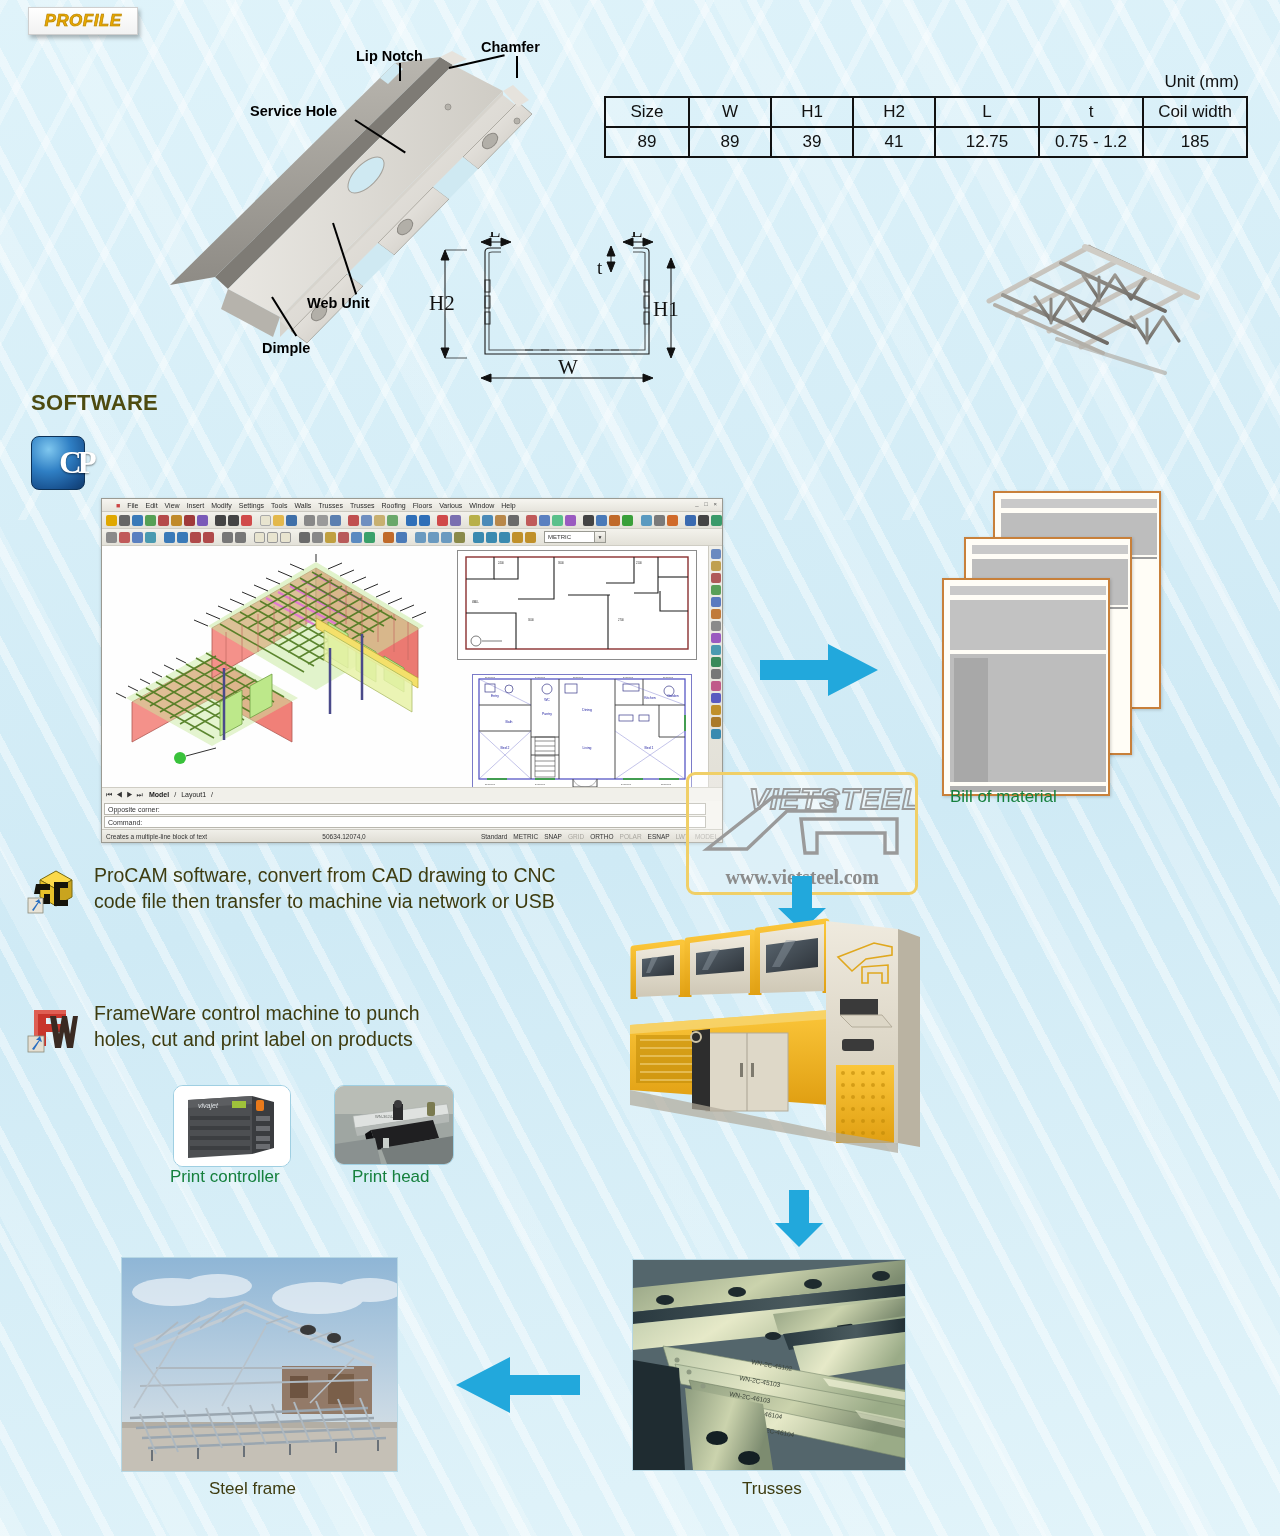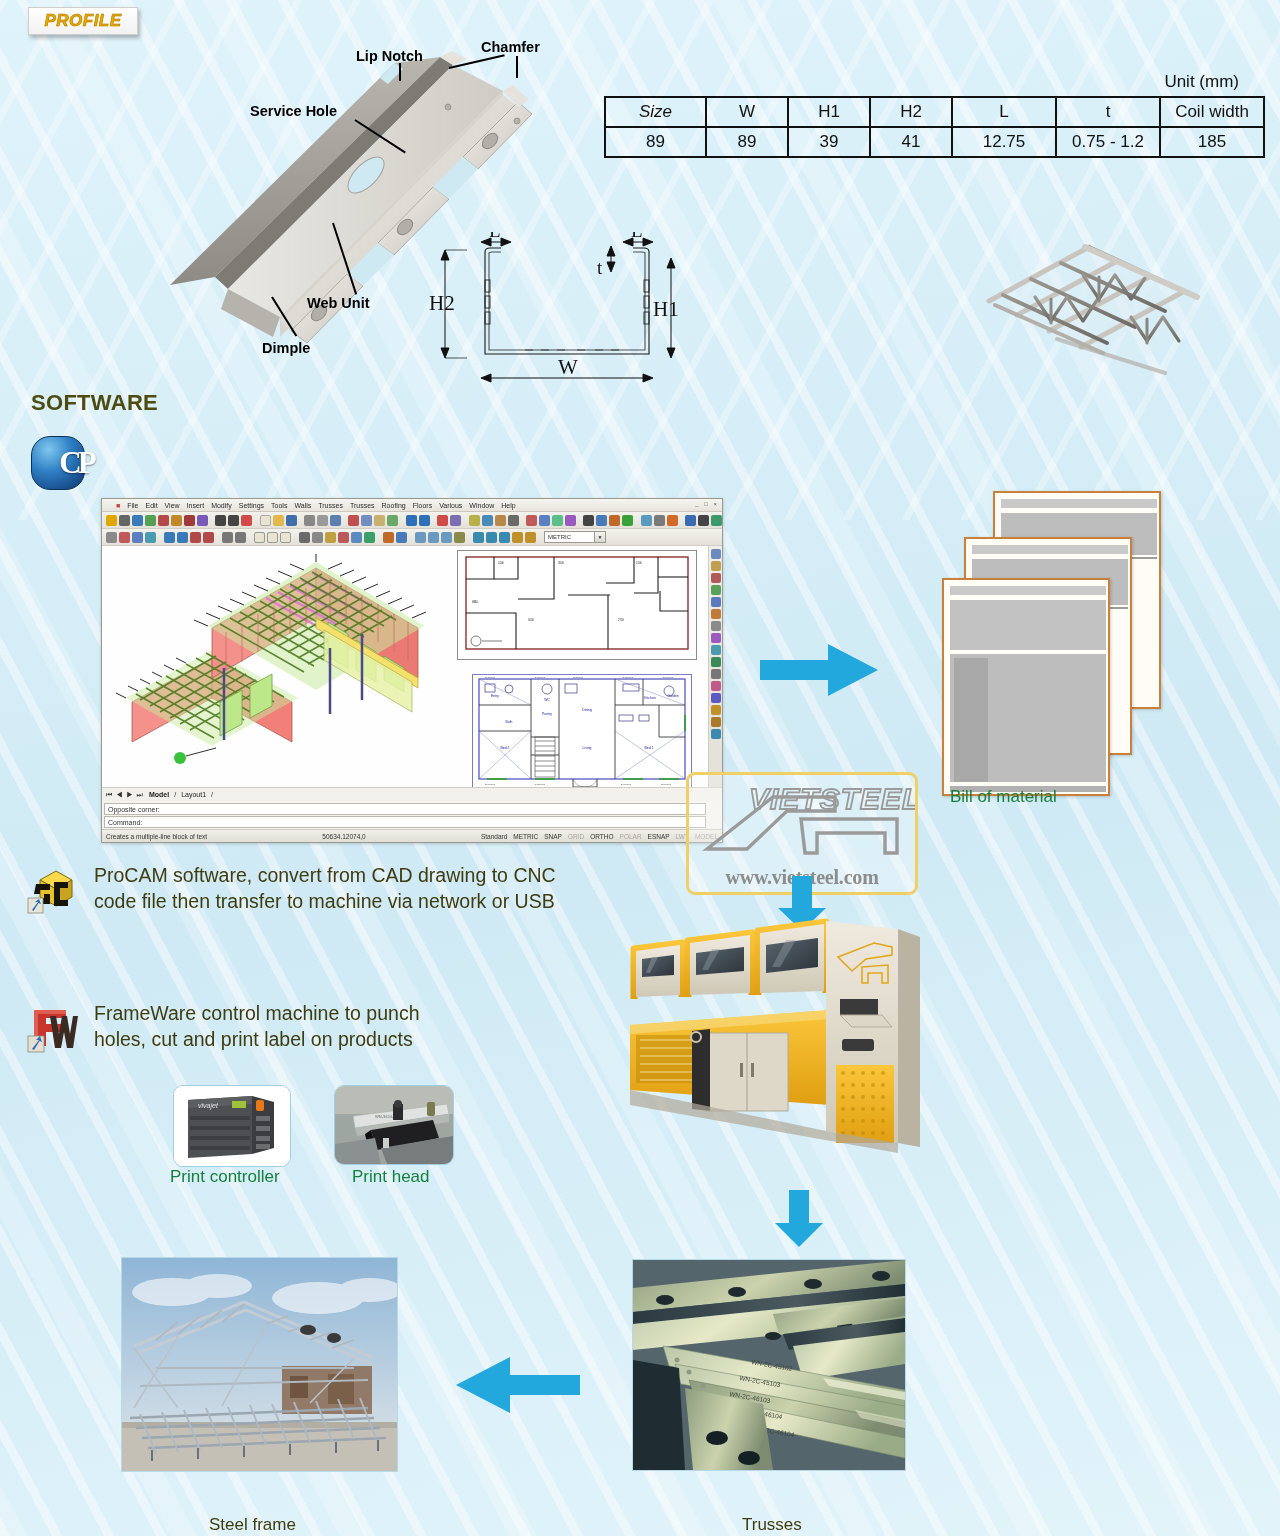"Size" .c-size { font-style: italic -> none; width: 101px -> 84px }
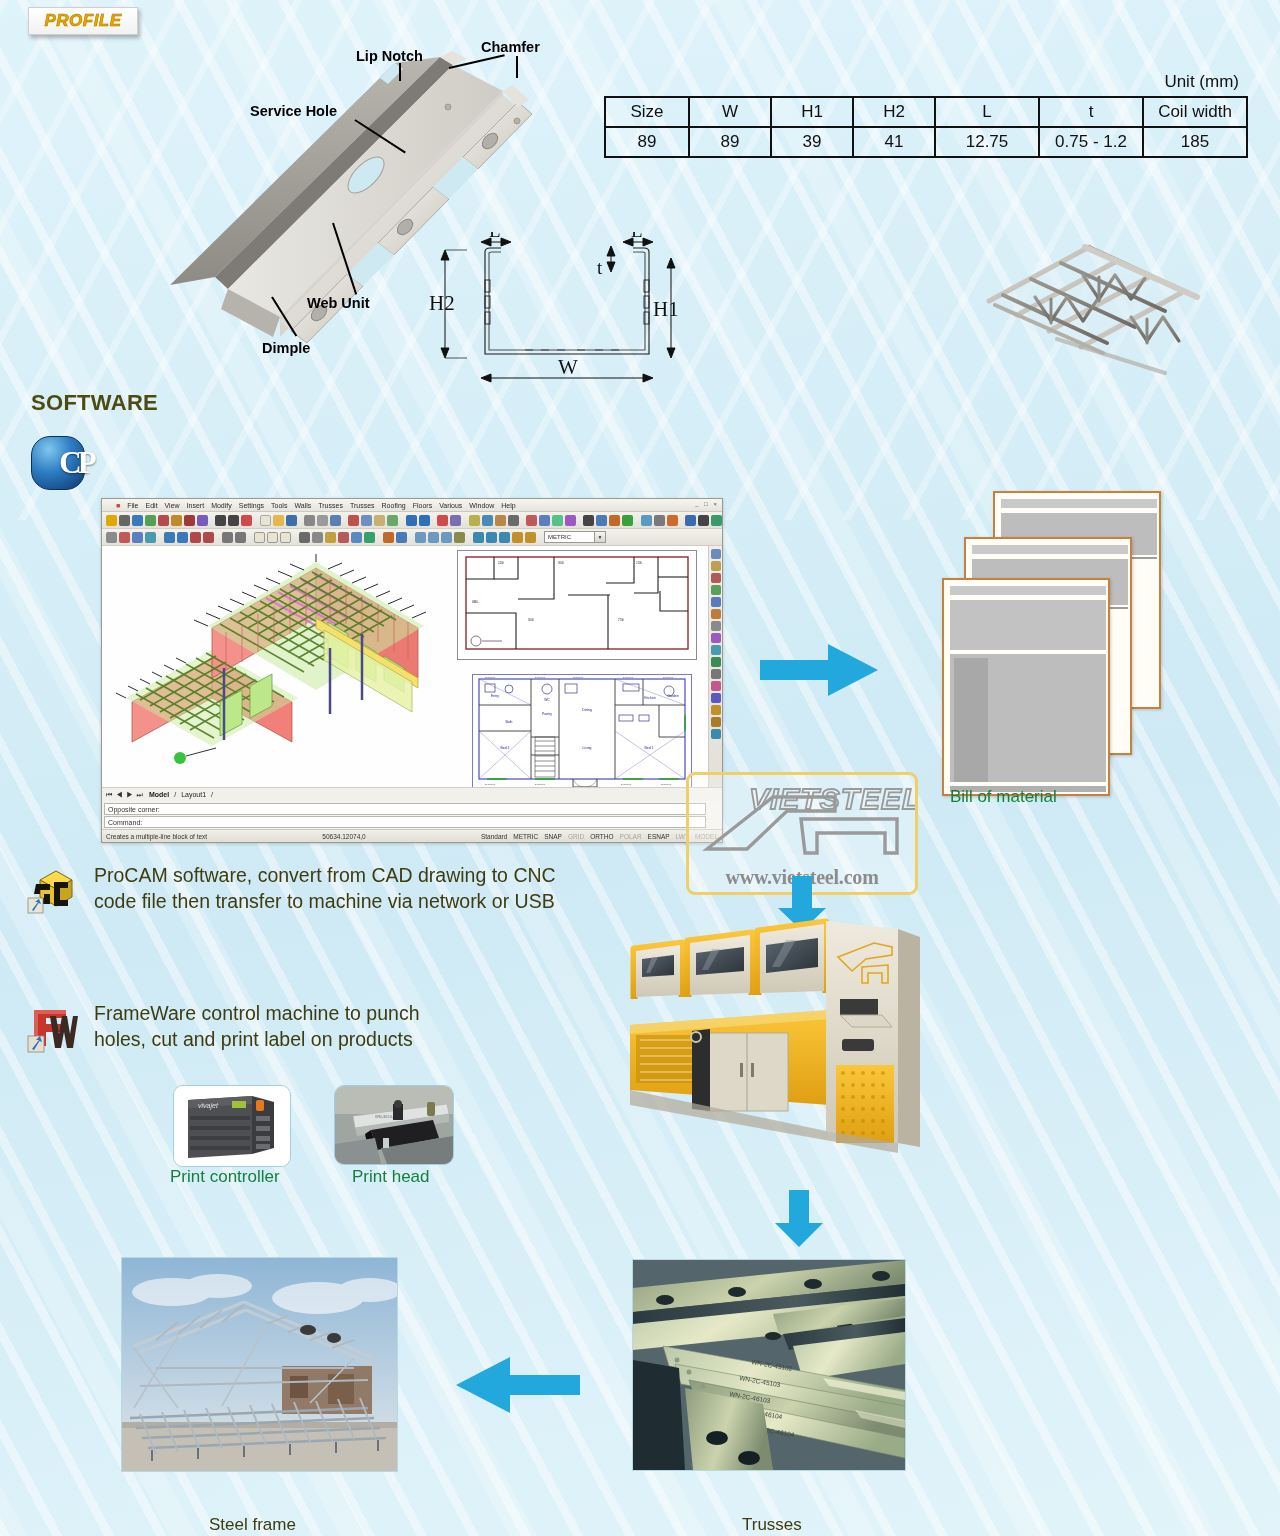"CP" .icon-procad { border-radius: 19px -> 8px }
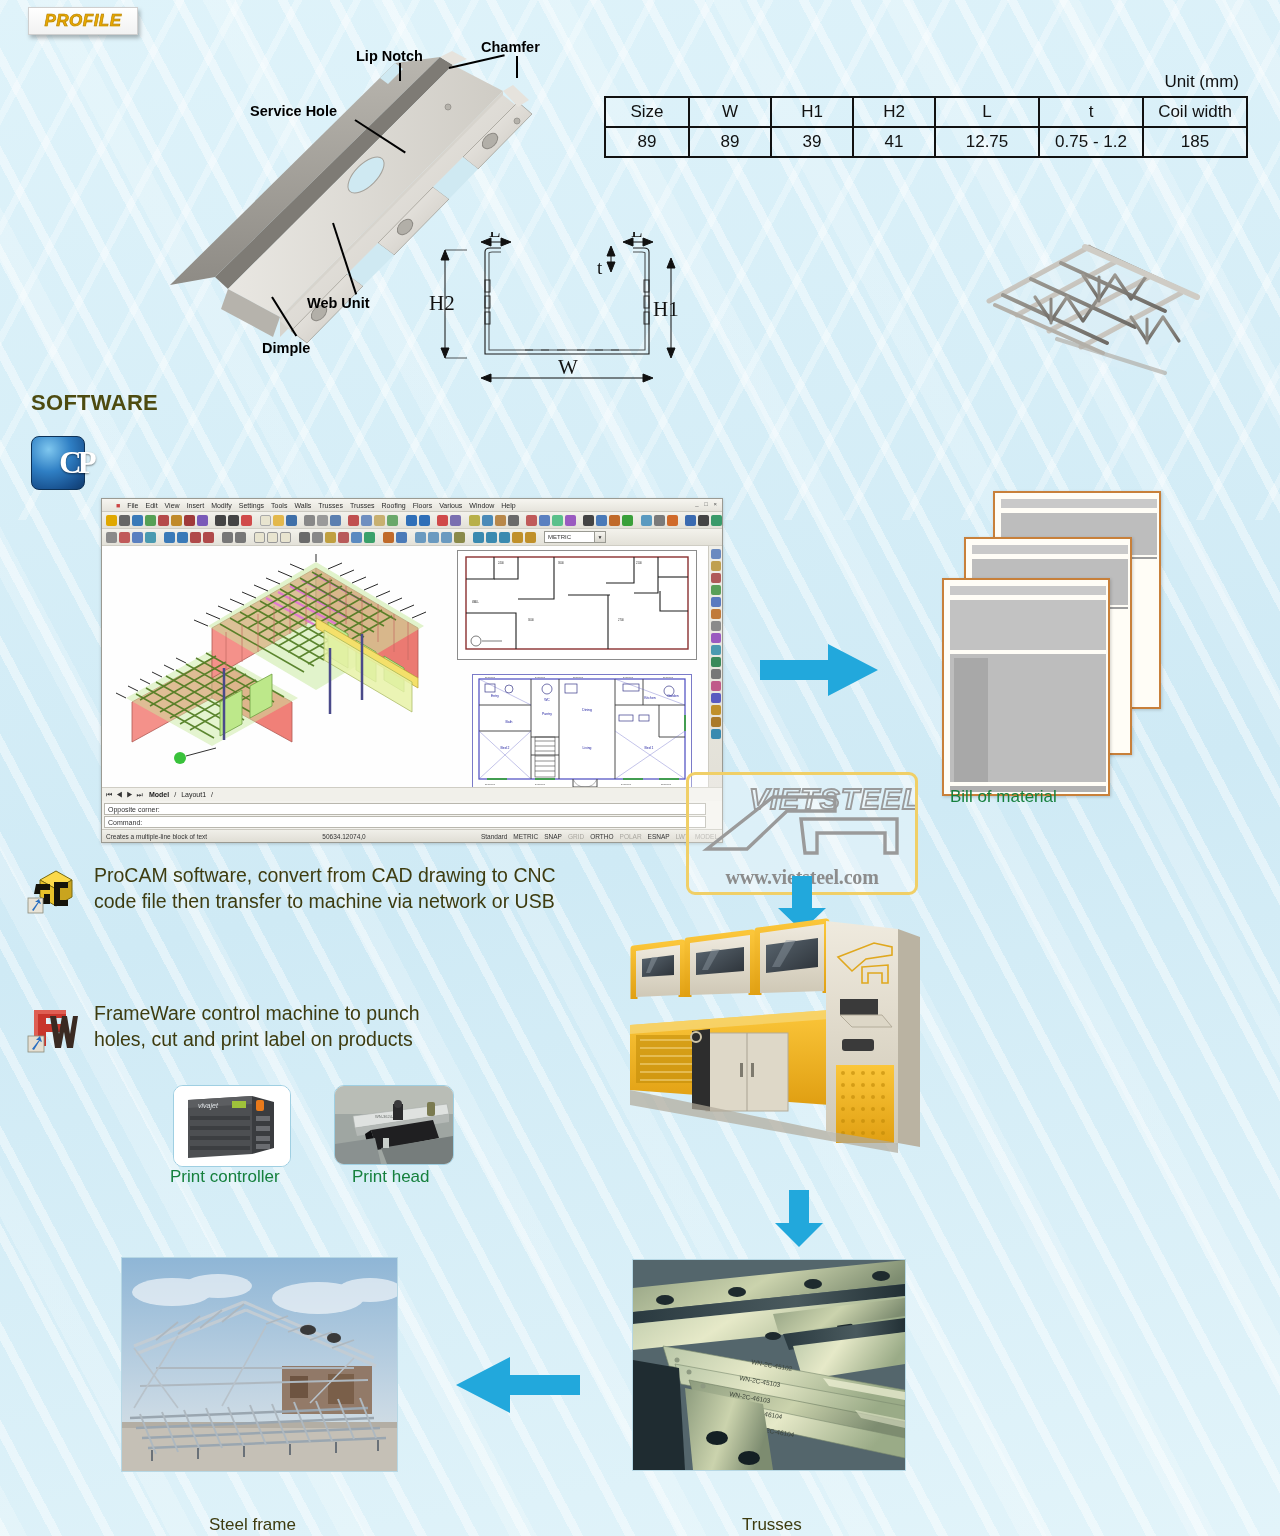"Steel frame" .photo-caption { margin-top: 36px -> none }
